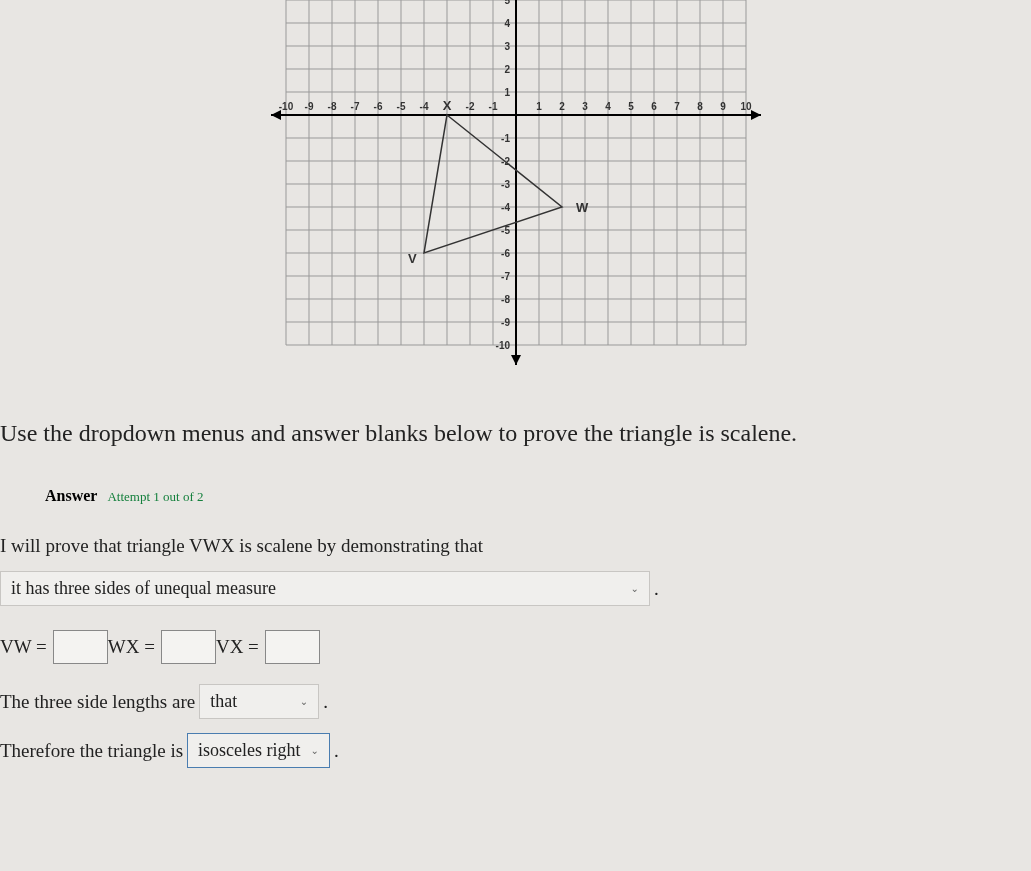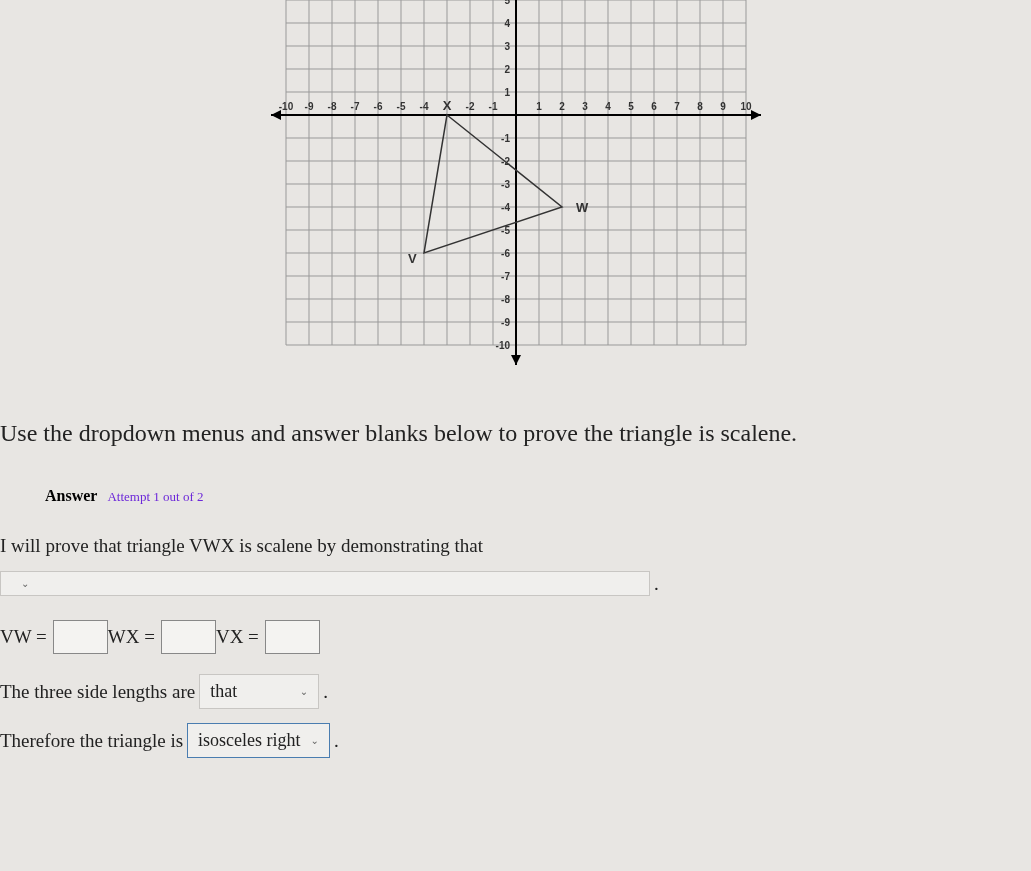"Attempt 1 out of 2" .answer-header .attempt { color: #6d28d9 -> #15803d }
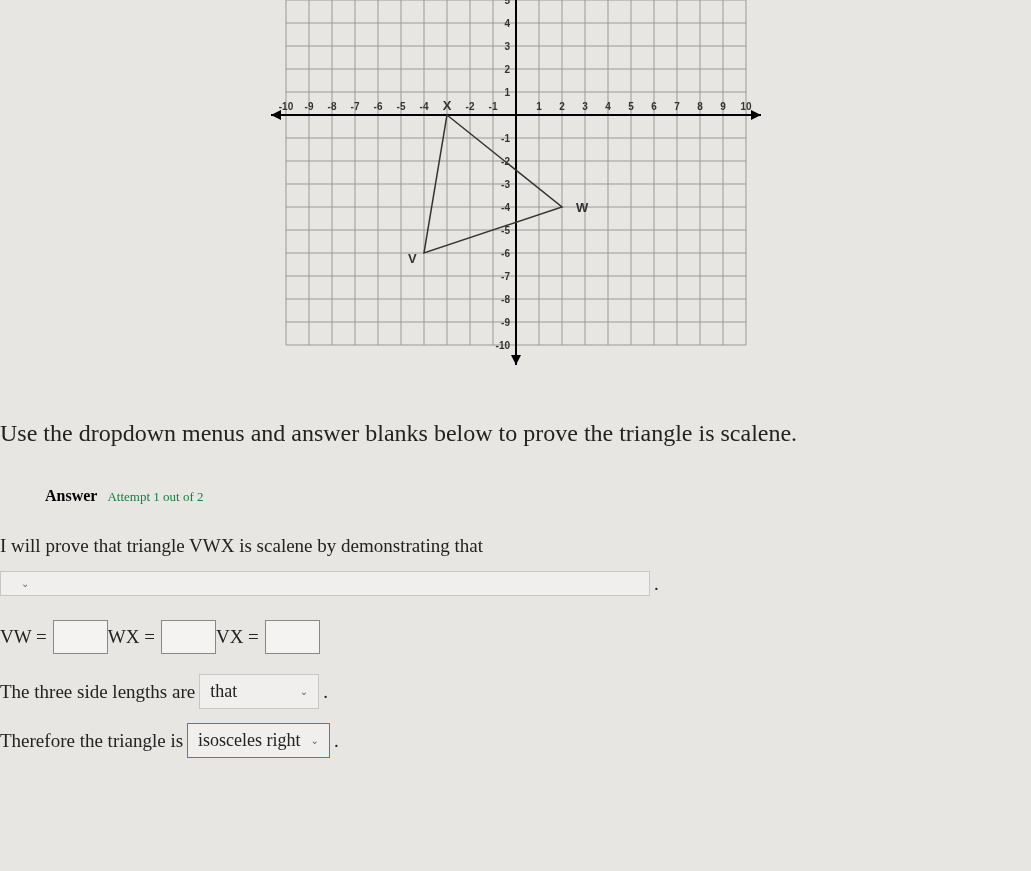"it has three sides of" span { html: none -> <span>it has three sides of unequal measure</span> }
